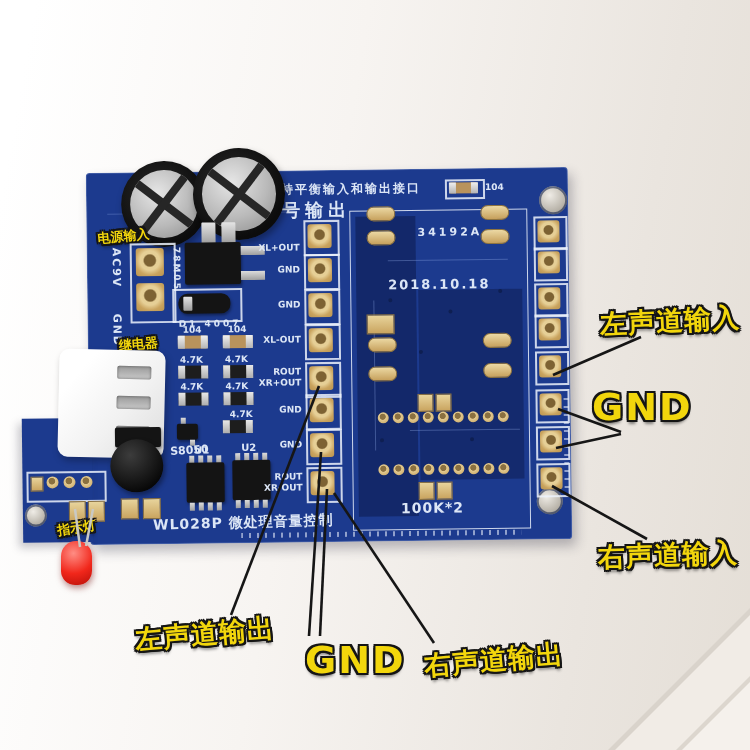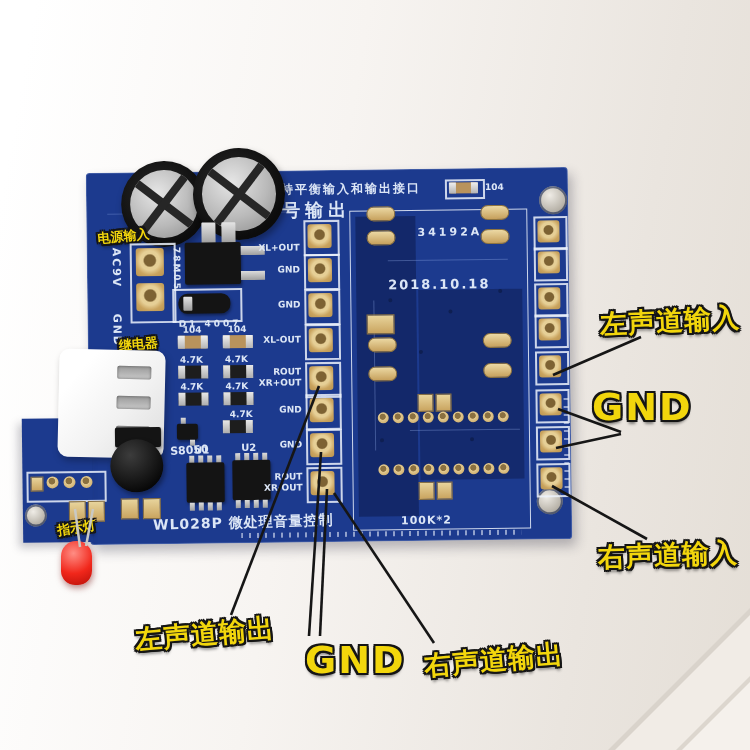"100K*2" div.sk { font-size: 11px -> 14px; top: 344px -> 330px }
